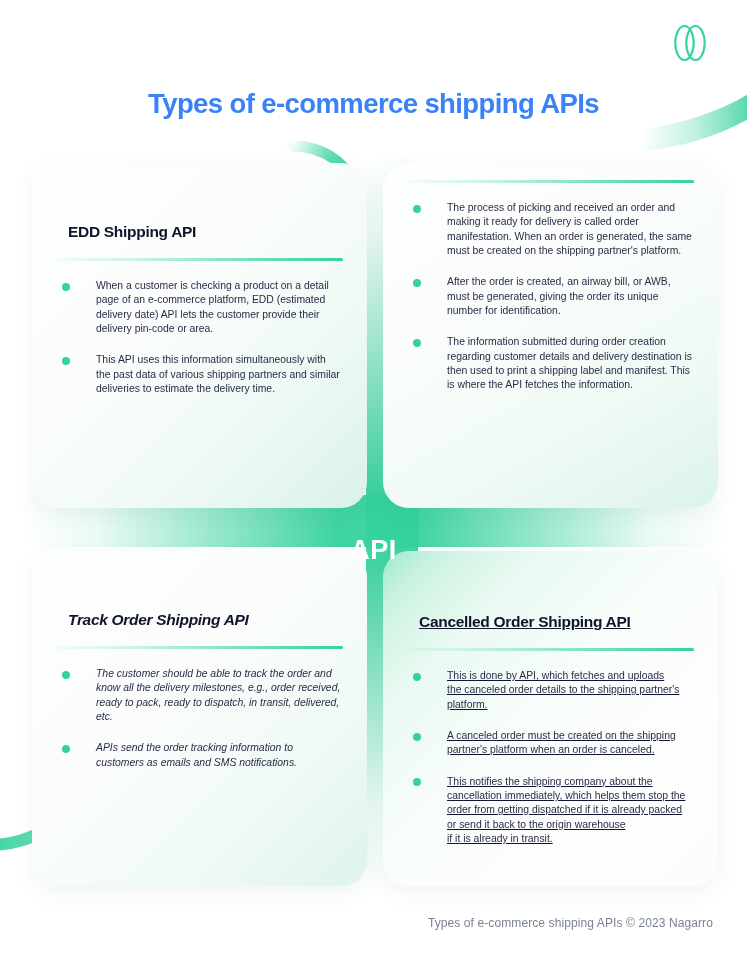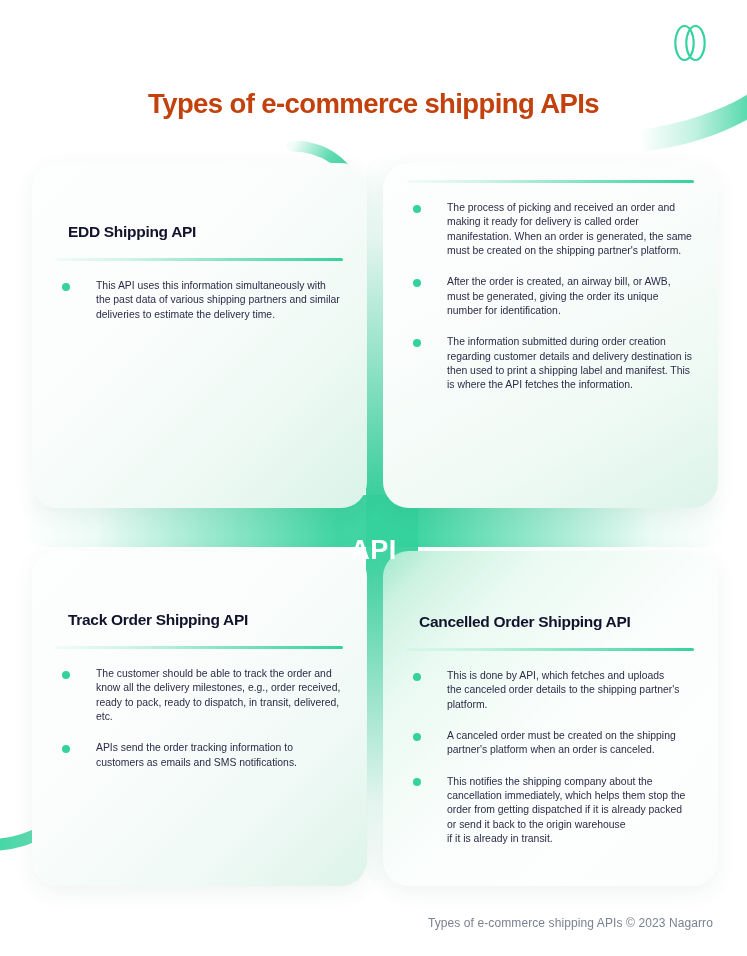"Types of e-commerce shipping APIs" .page-title { color: #c2410c -> #3b82f6 }
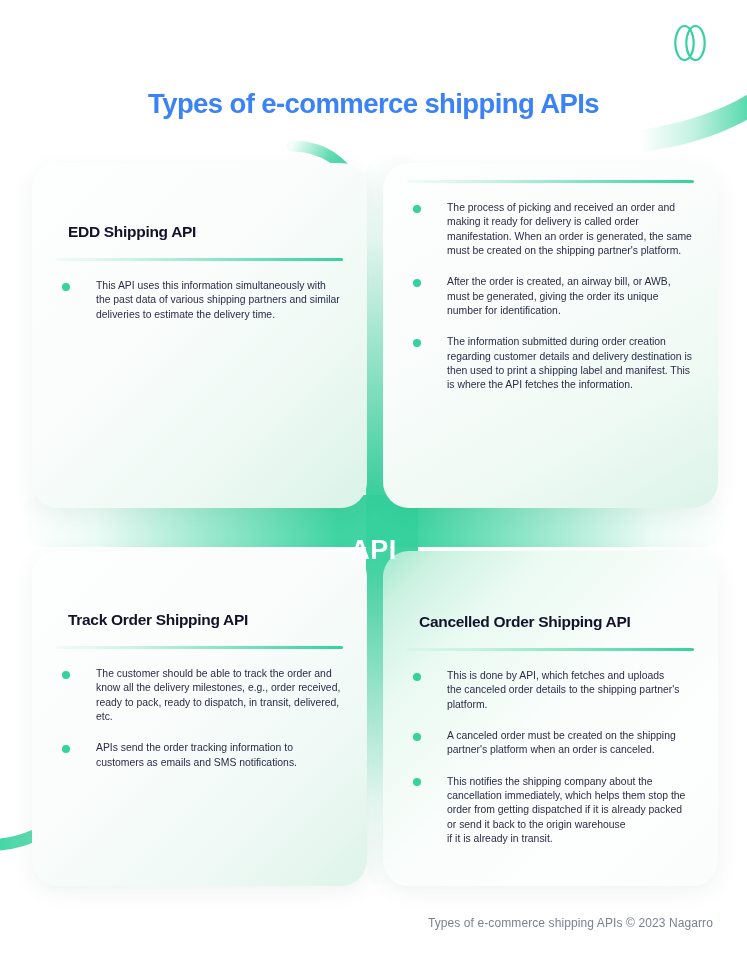"When a customer is checking" li { html: none -> <li> <span></span> <span>When a customer is checking a product on a detail page of an e-commerce platform, EDD (estimated delivery date) API lets the customer provide their delivery pin-code or area.</span> </li> }
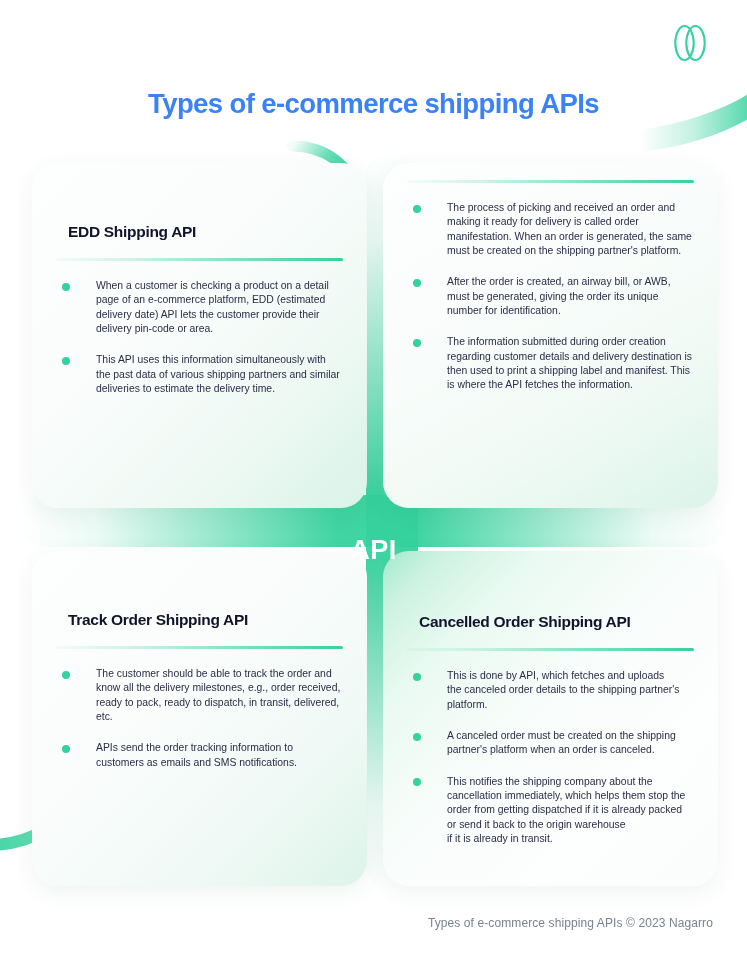"Track Order Shipping API" #card-bl { font-style: none -> italic }
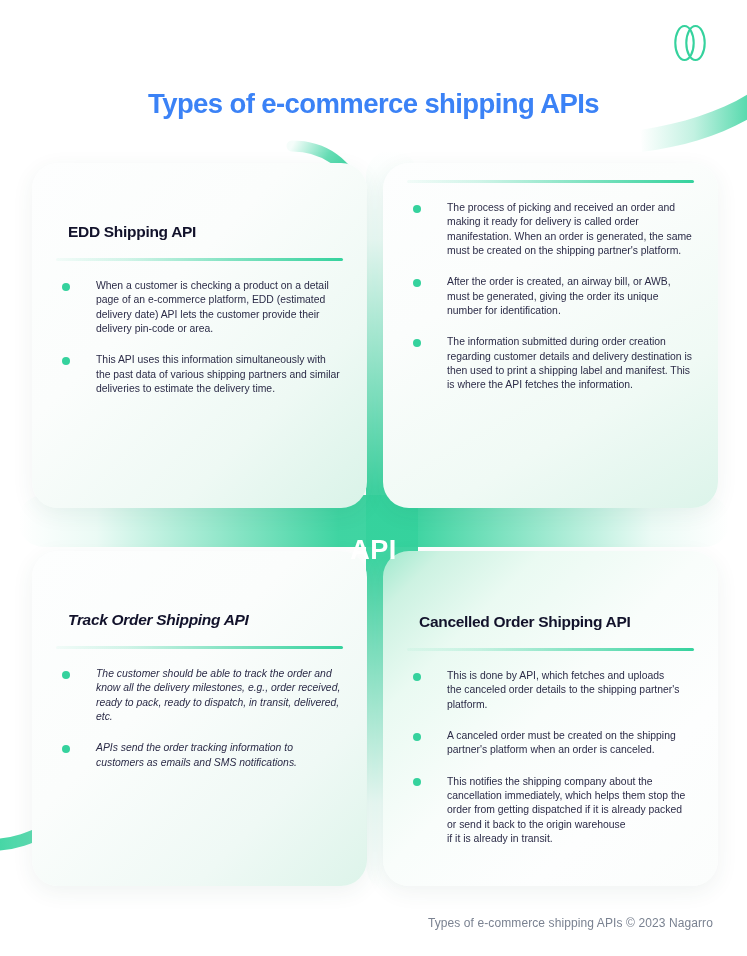"Cancelled Order Shipping API" #card-br { text-decoration: none -> underline }
